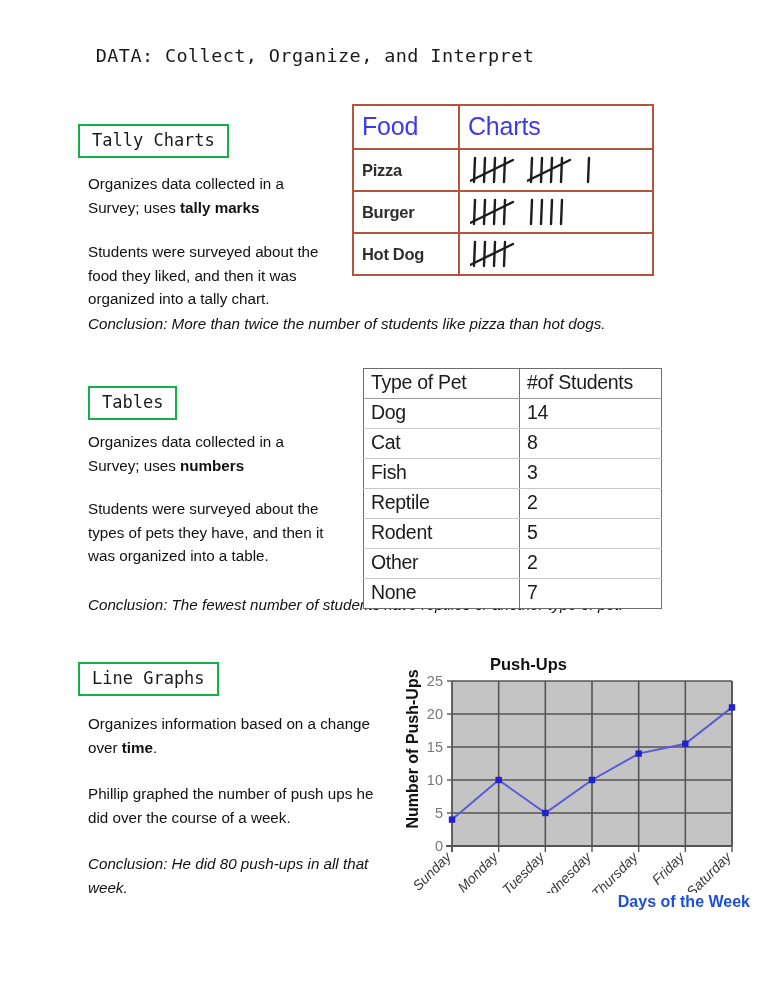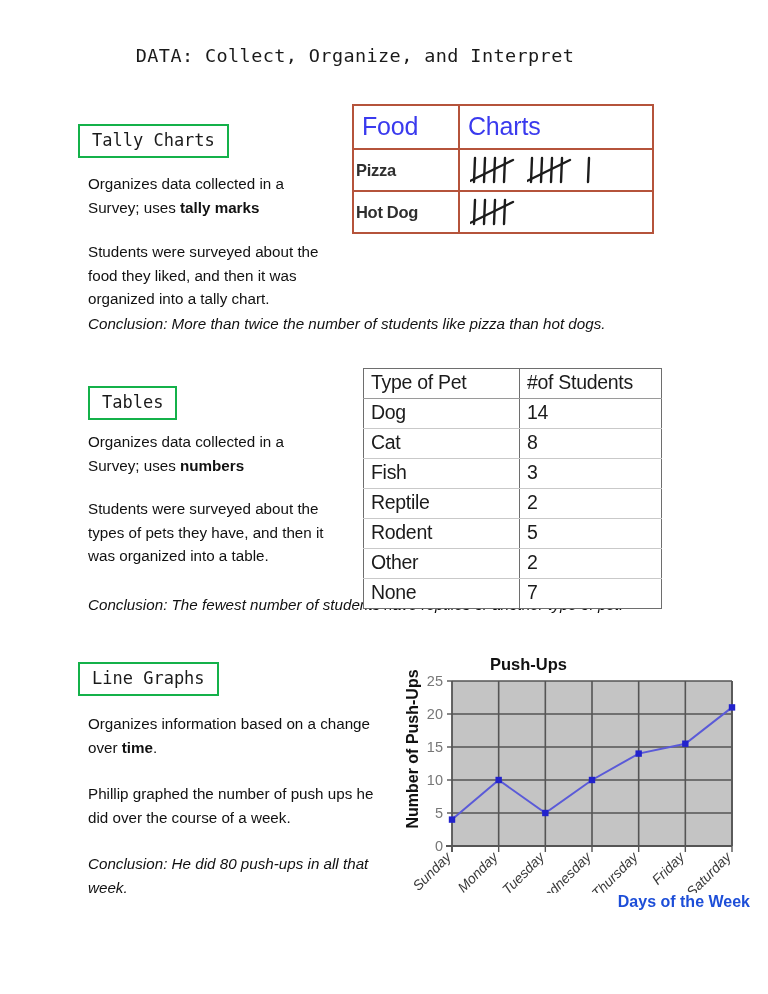"DATA: Collect, Organize, and Interpret" .page-title { left: 12px -> 0; padding-left: 28px -> none }
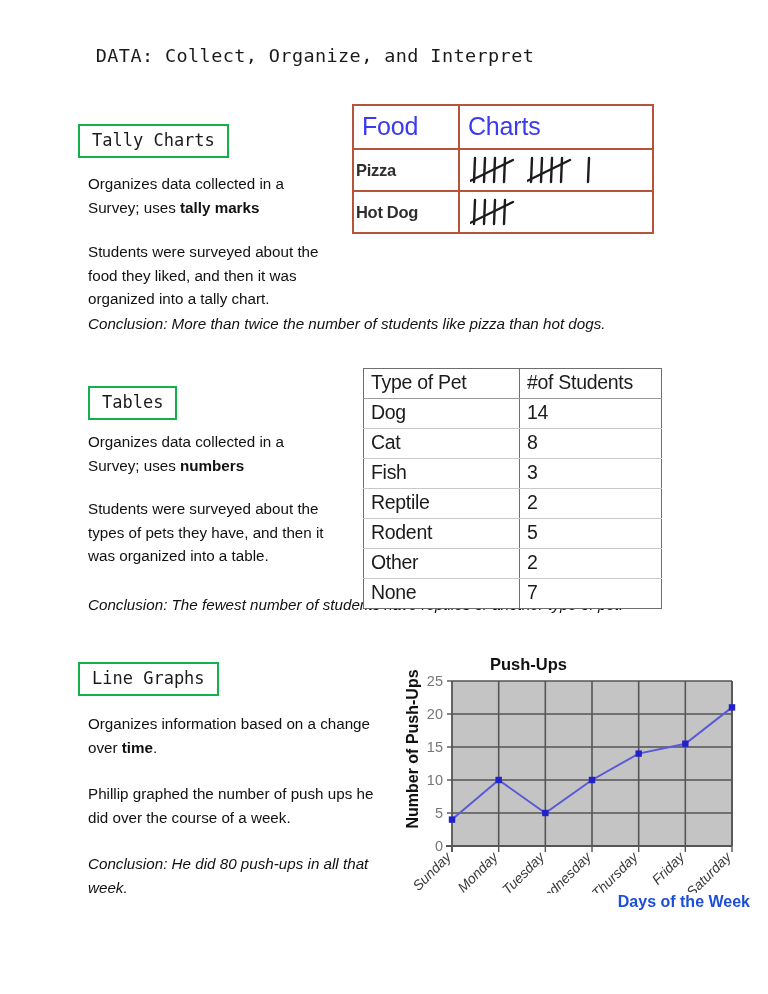"Pizza" .tally-table .food-name { padding-left: 2px -> 8px }
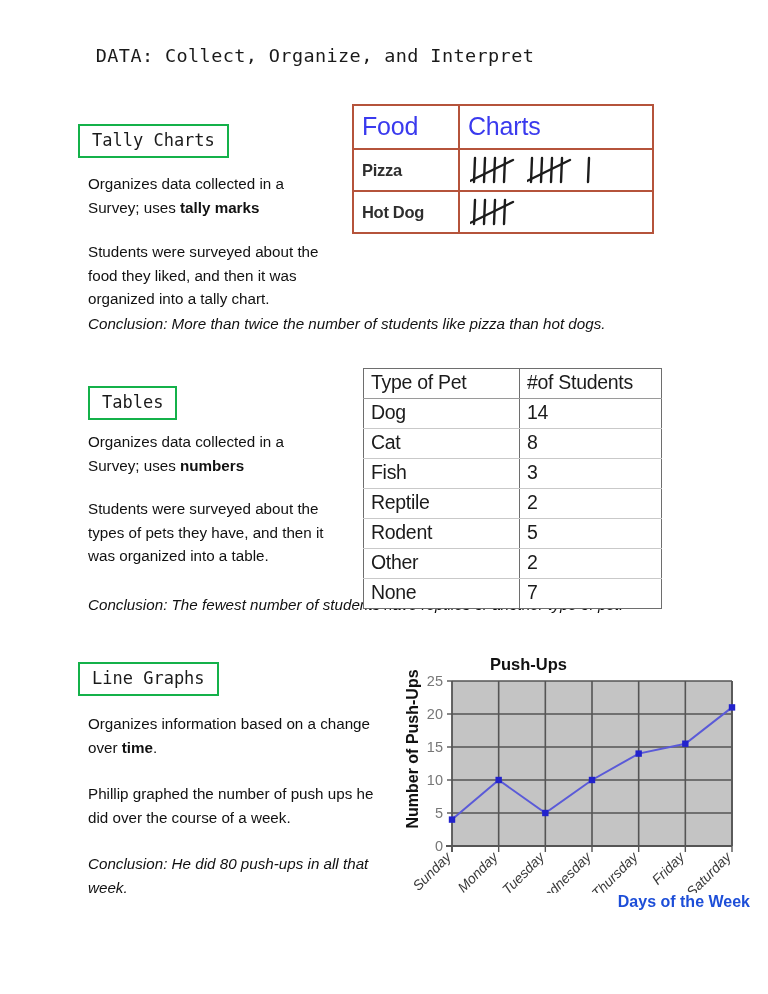"Burger" tr { html: none -> <tr> <td> <div>Burger</div> </td> <td> <div> <svg> <line></line> <line></line> <line></line> <line></line> <line></line> </svg> <svg> <line></line> <line></line> <line></line> <line></line> </svg> </div> </td> </tr> }
